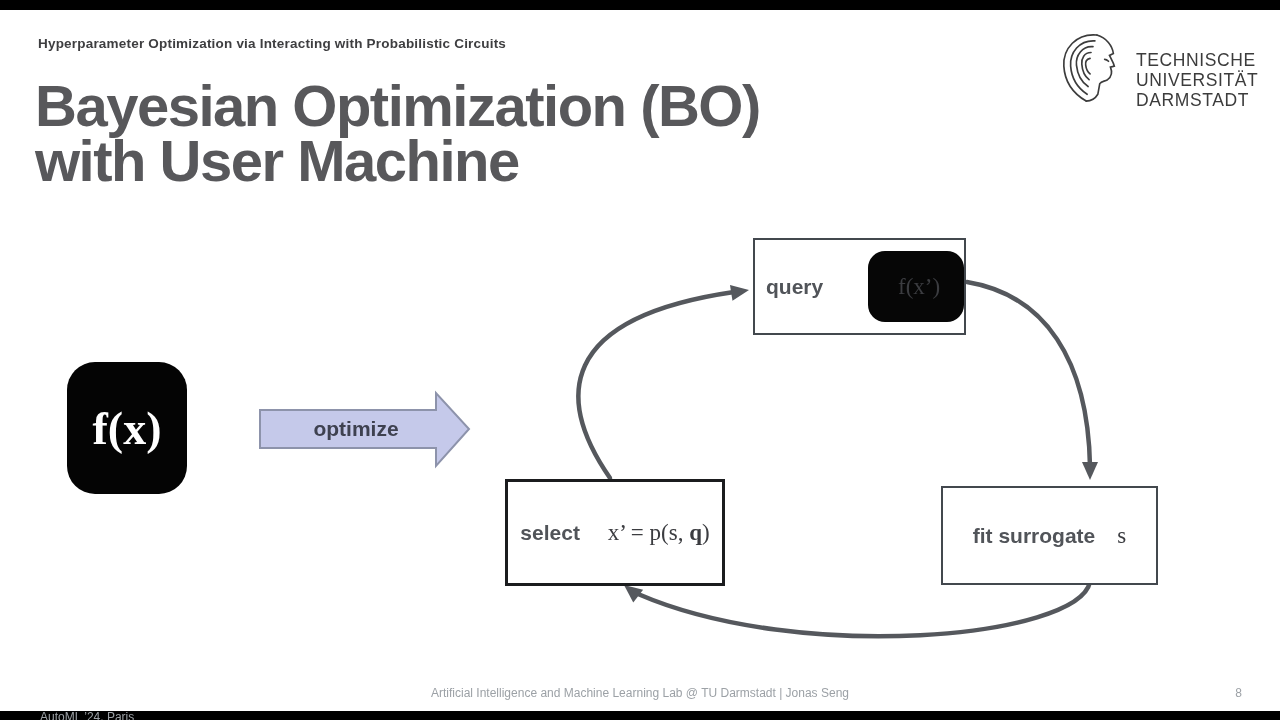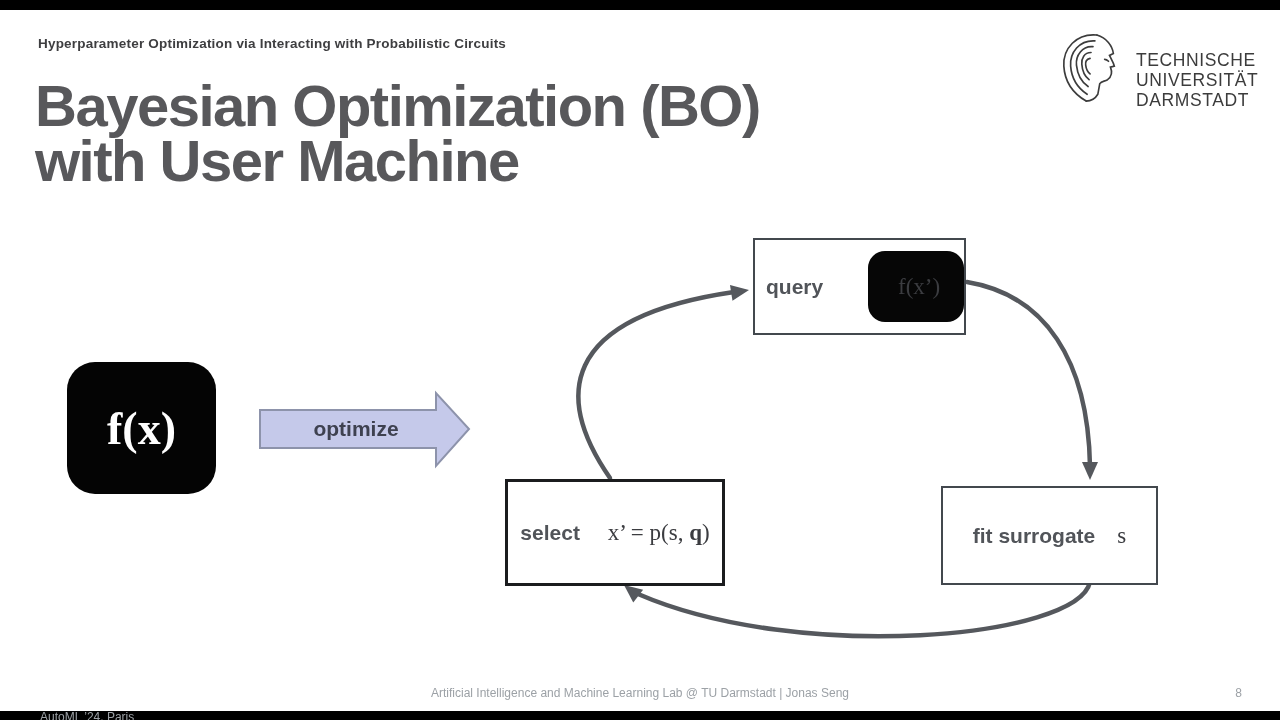"f(x)" .obj-box { width: 149px -> 120px }
